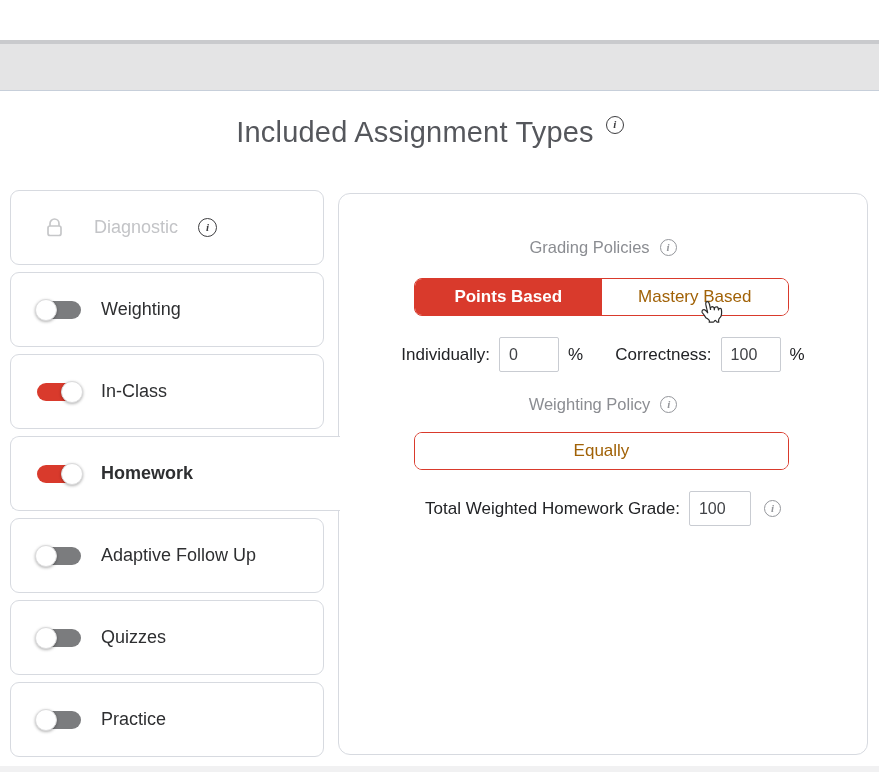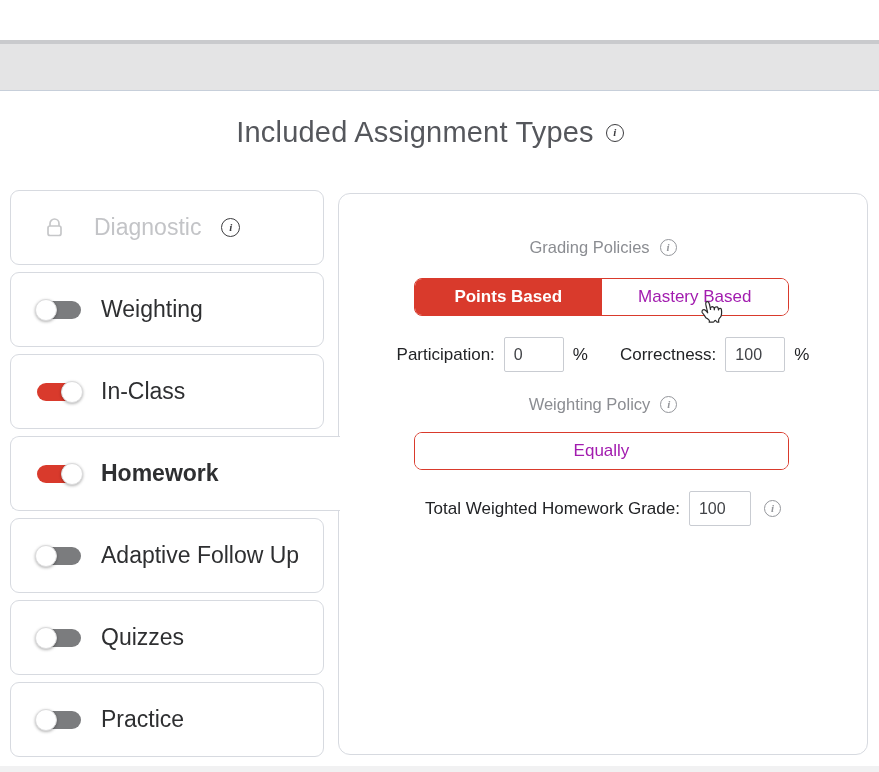"Included Assignment Types" .page-title { align-items: center -> none }
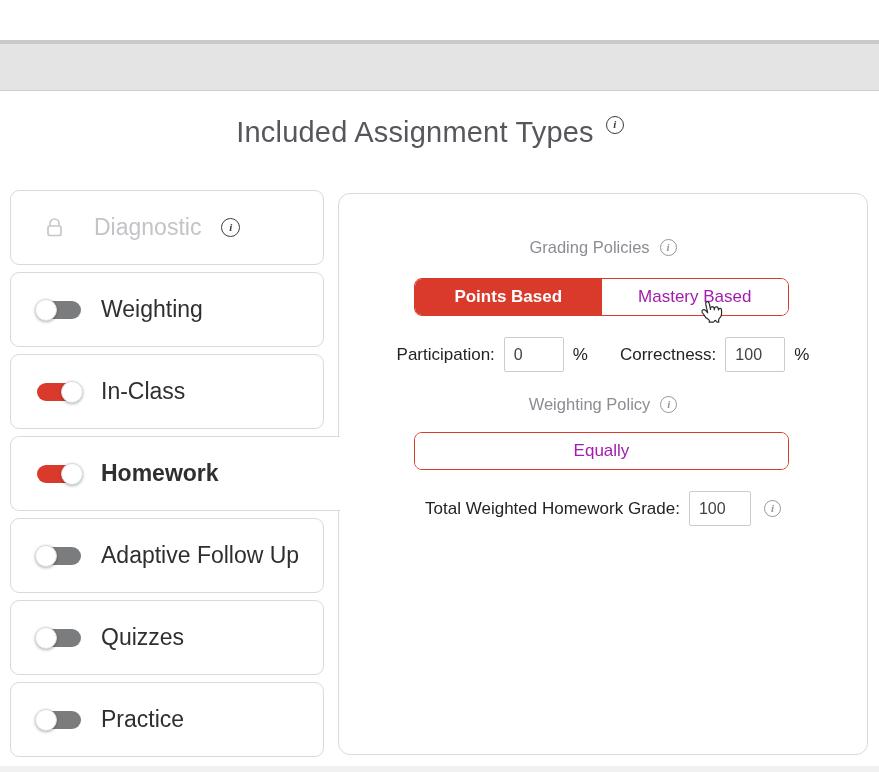"Diagnostic" .tab-label { font-size: 23px -> 18px }
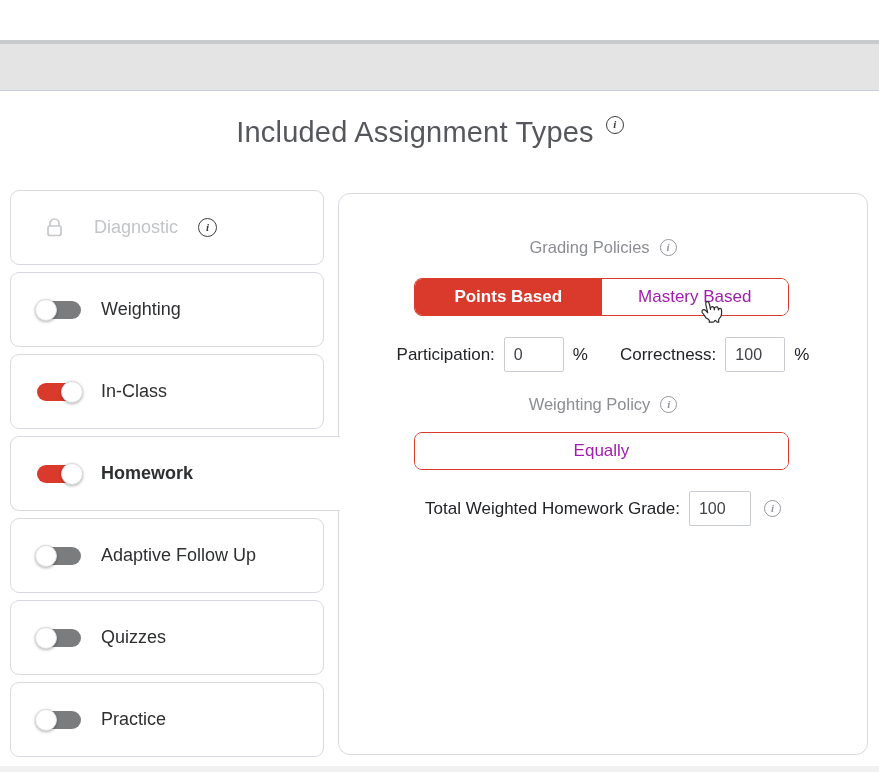"Mastery Based" .seg-btn { color: #a21caf -> #a16207 }
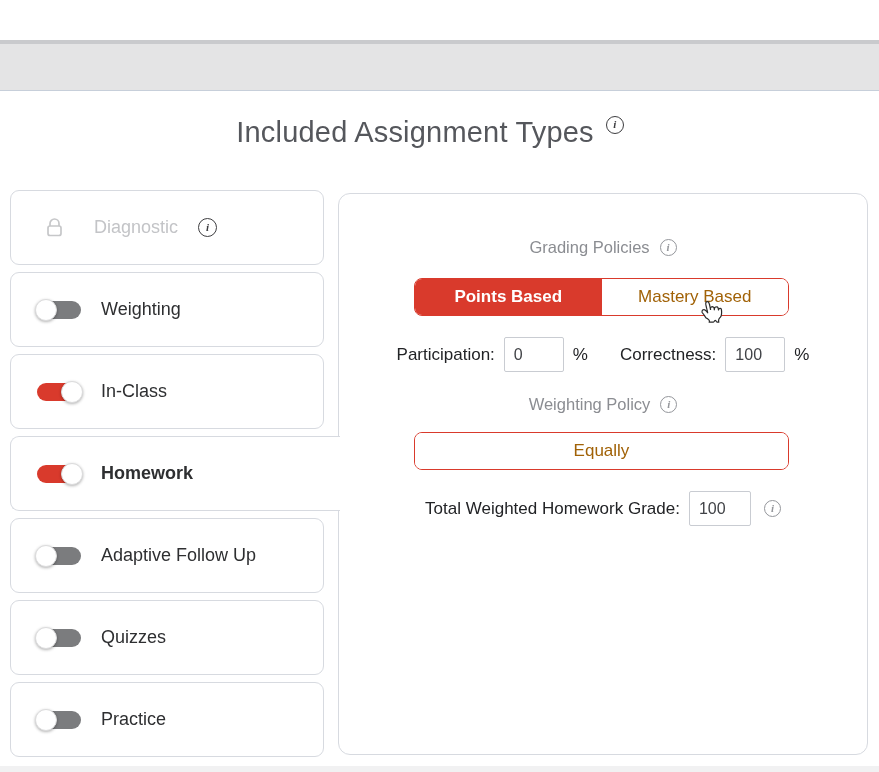"Participation:" span { text: Participation -> Individually }
